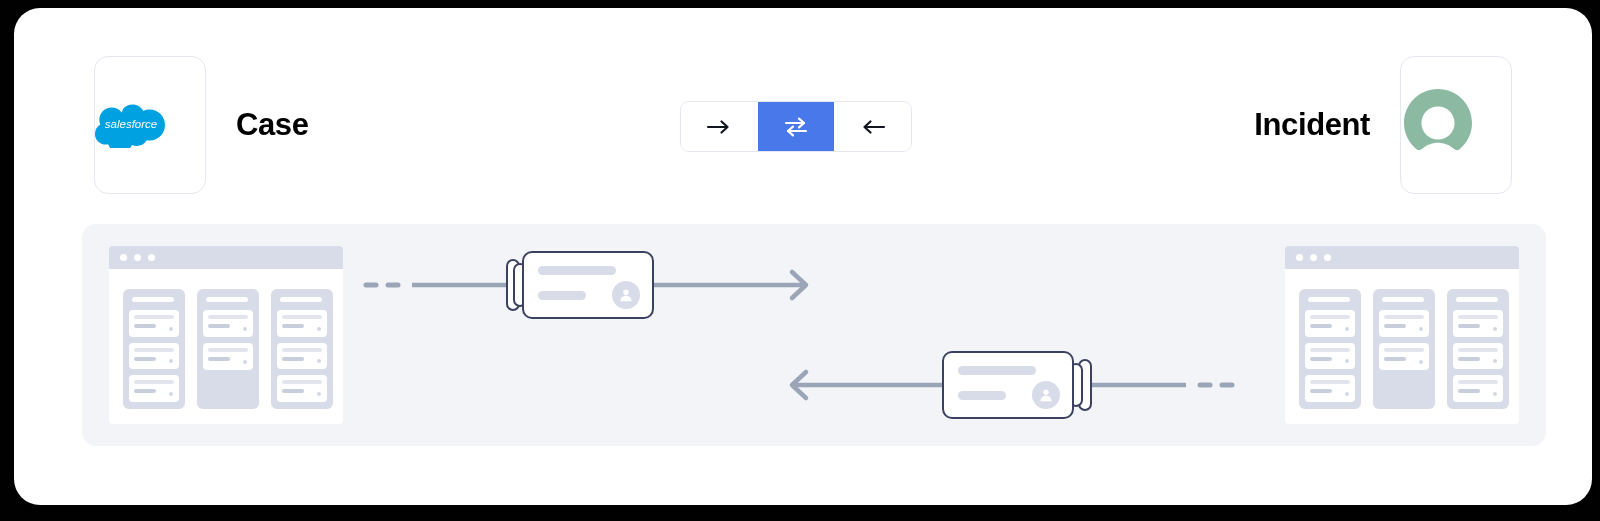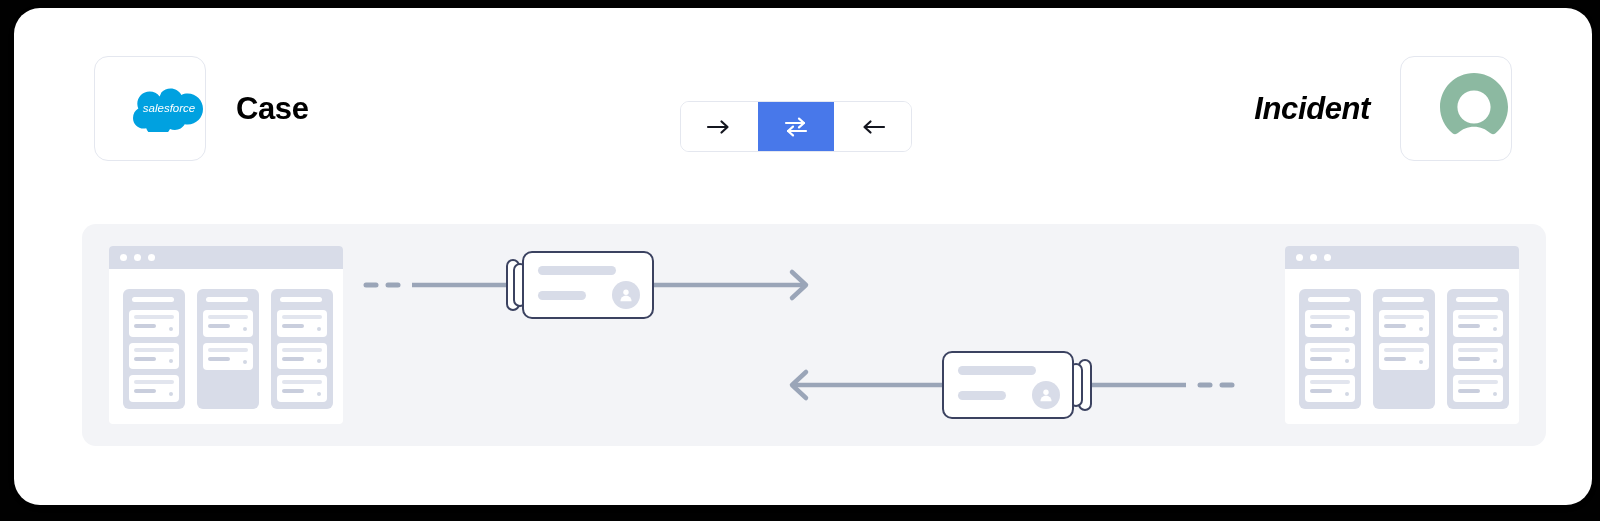"salesforce" .logo-tile { height: 105px -> 138px; justify-content: flex-end -> flex-start }
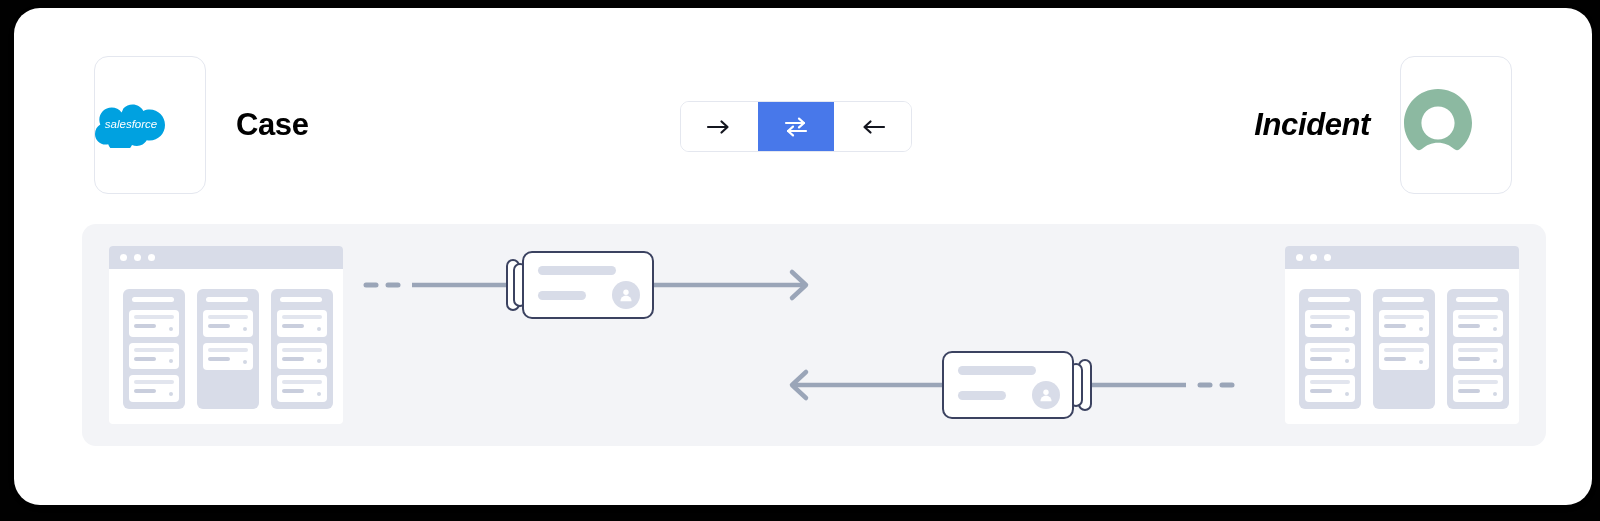"Incident" .hdr-right { font-style: italic -> none }
